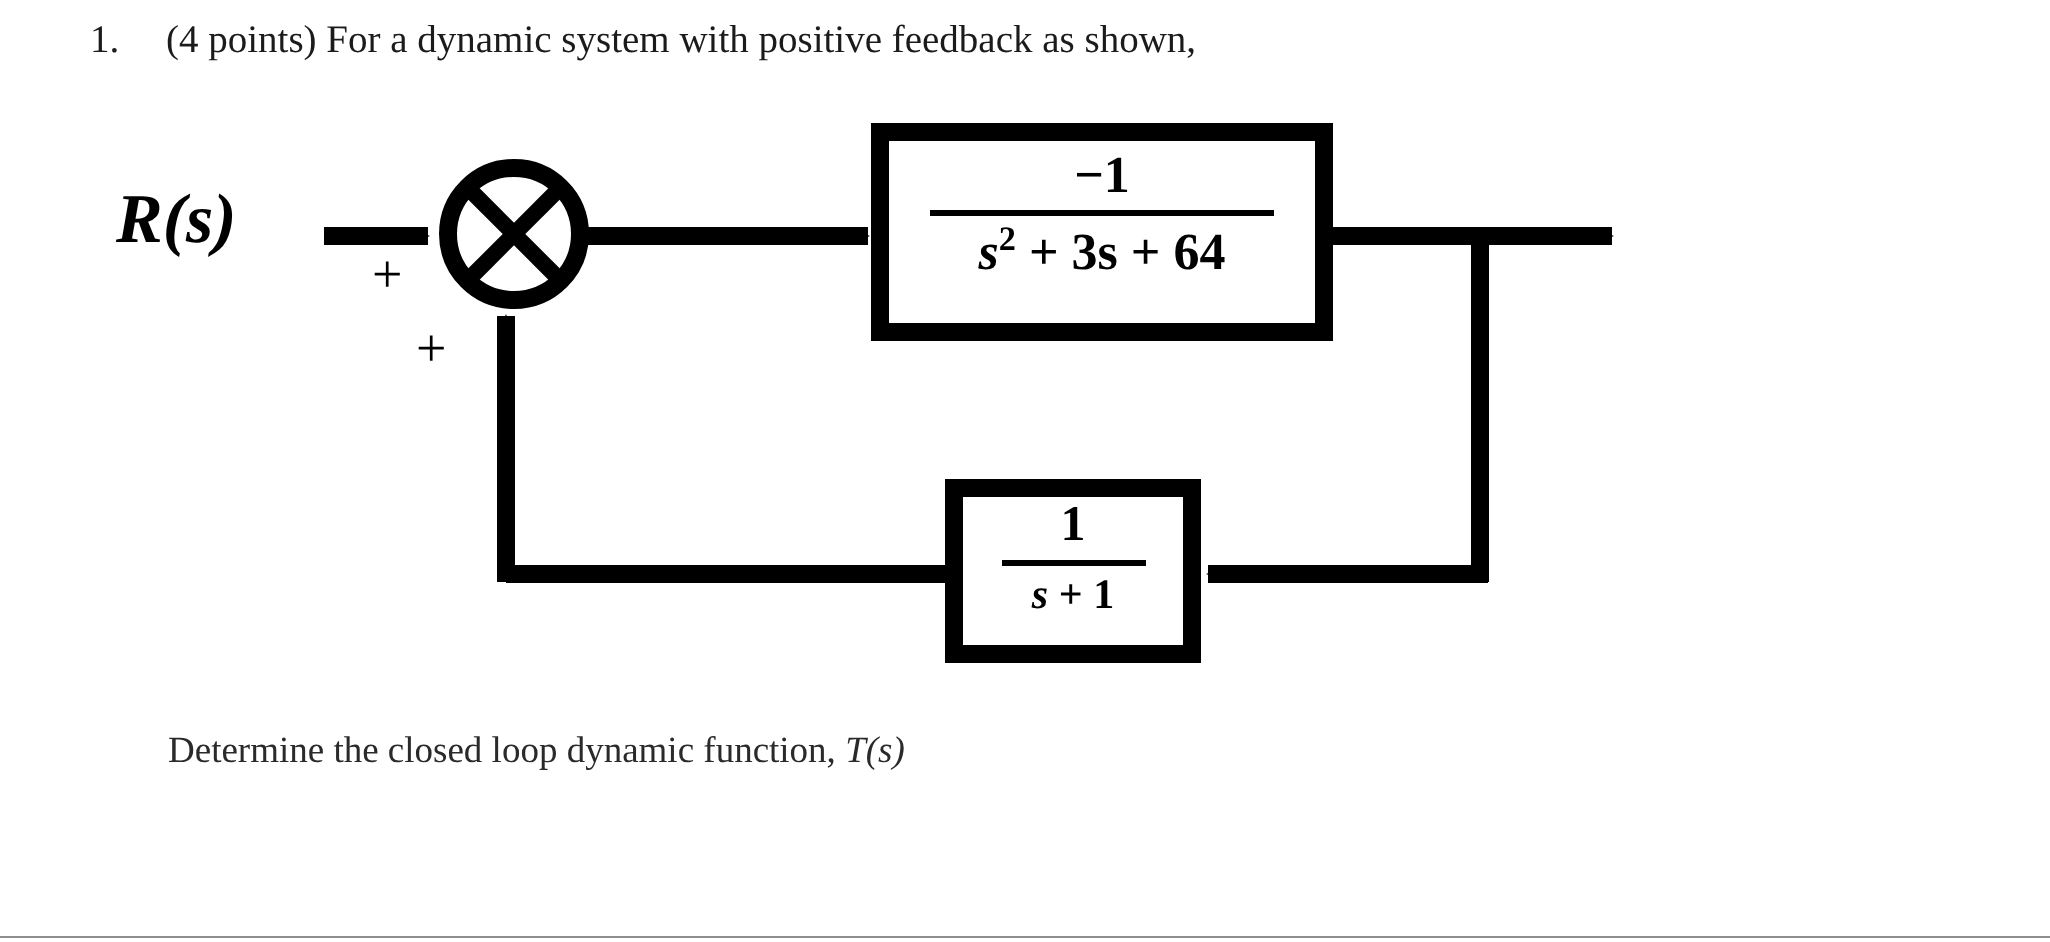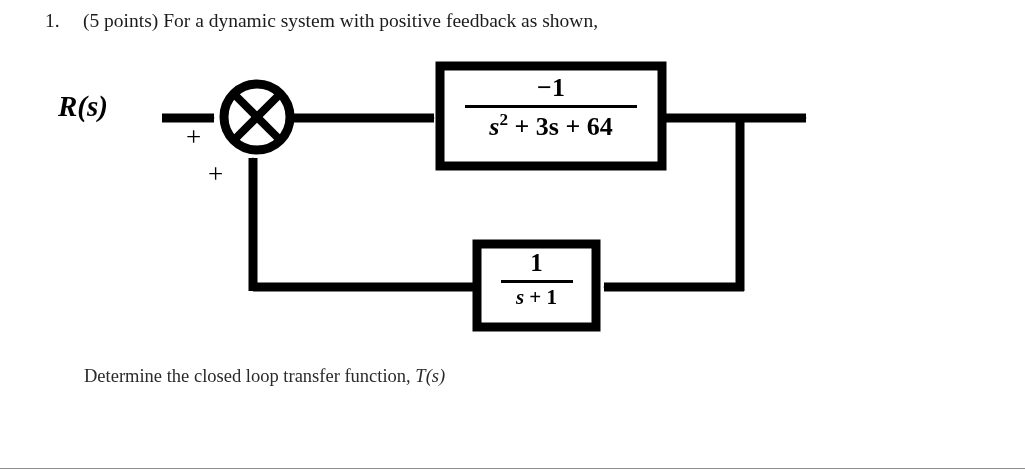"(5 points) For a dynamic" span.problem-text { text: 5 -> 4 }
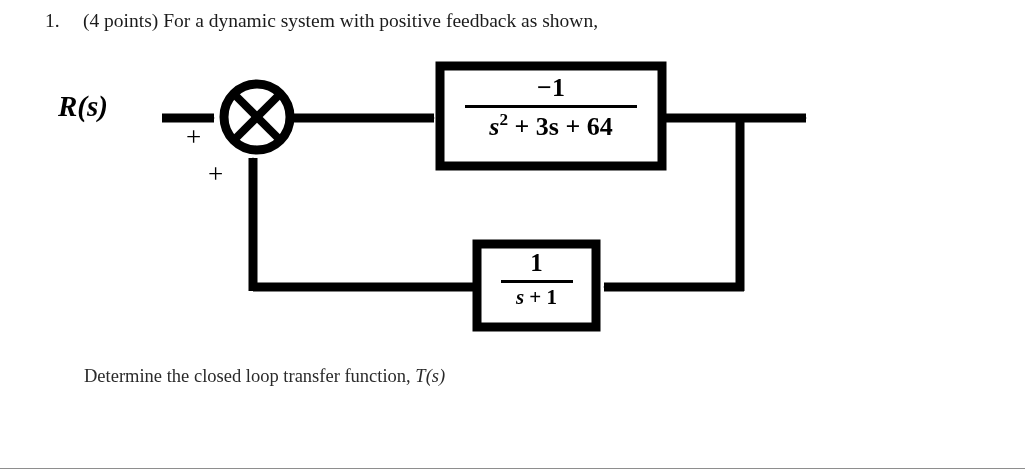"R(s)" .sig-label { font-size: 29px -> 35px }
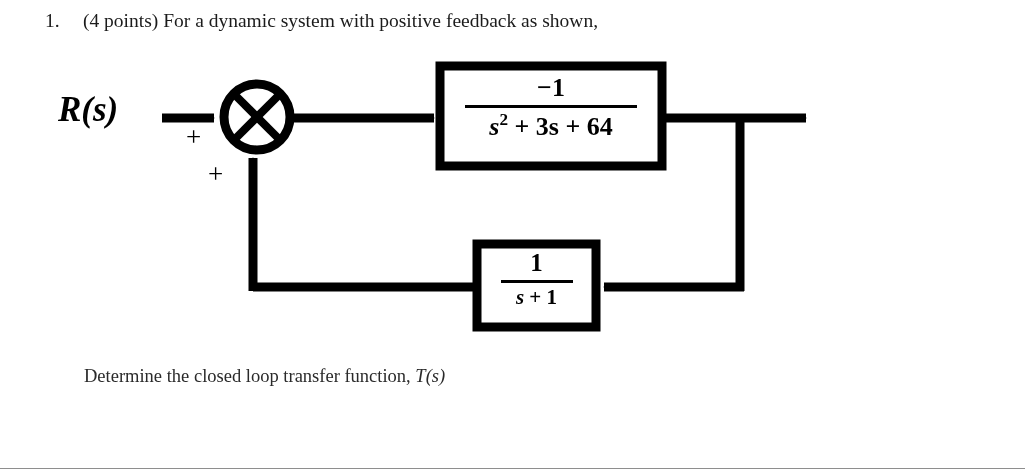"Determine the closed loop transfer" span { text: transfer -> dynamic }
